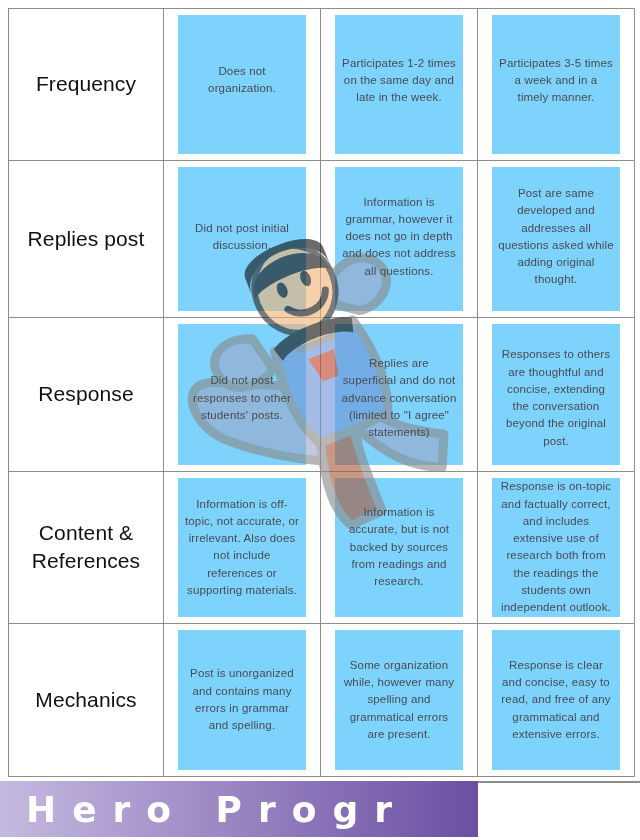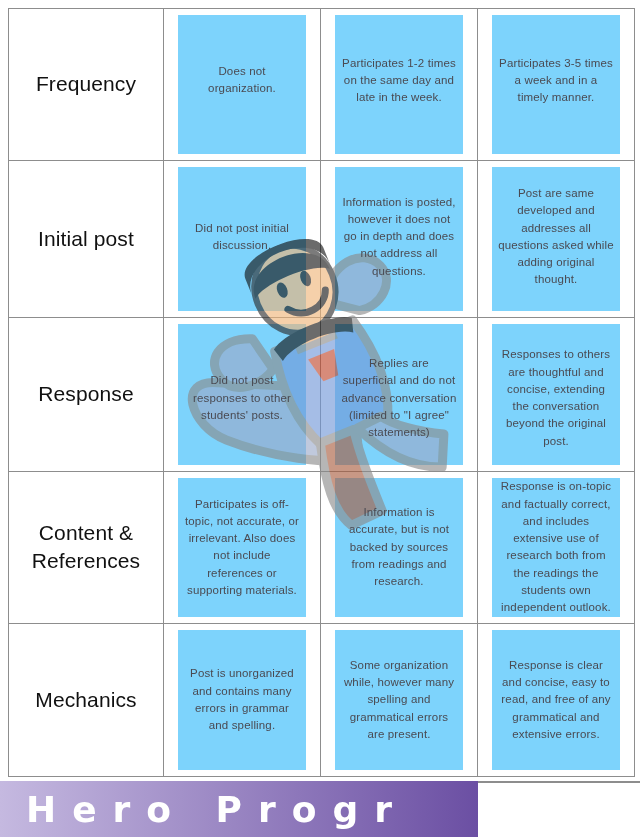"Information is posted, however it" span { text: posted -> grammar }
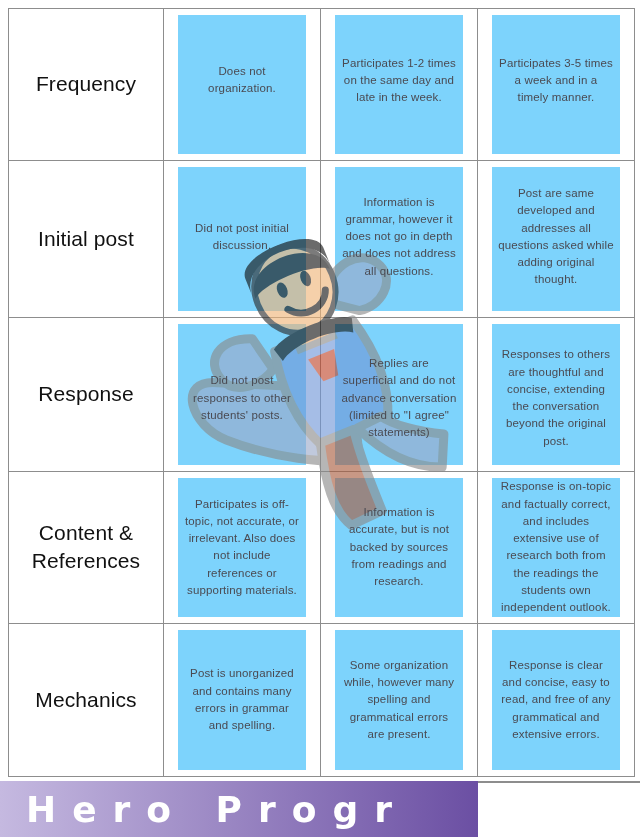"Initial post" td.crit { text: Initial -> Replies }
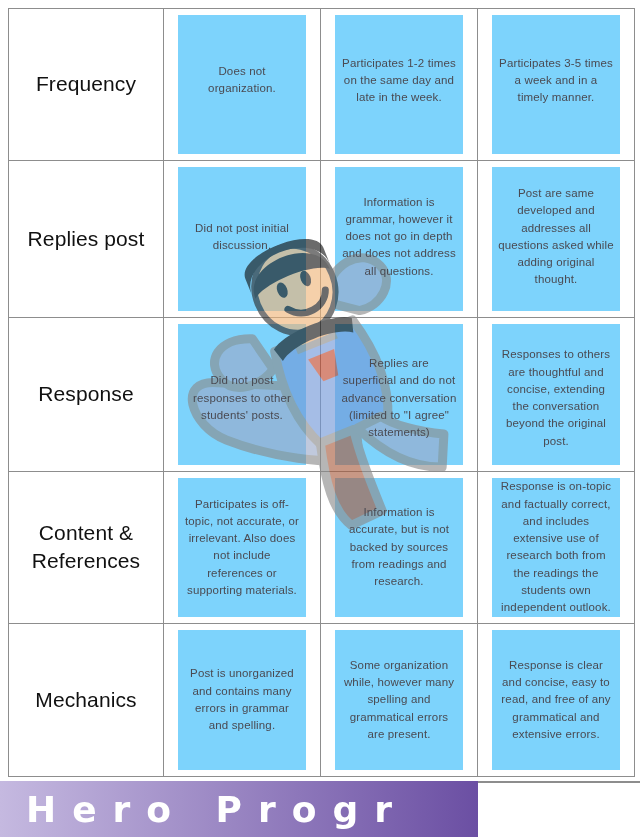"Participates is off-topic, not accurate," span { text: Participates -> Information }
